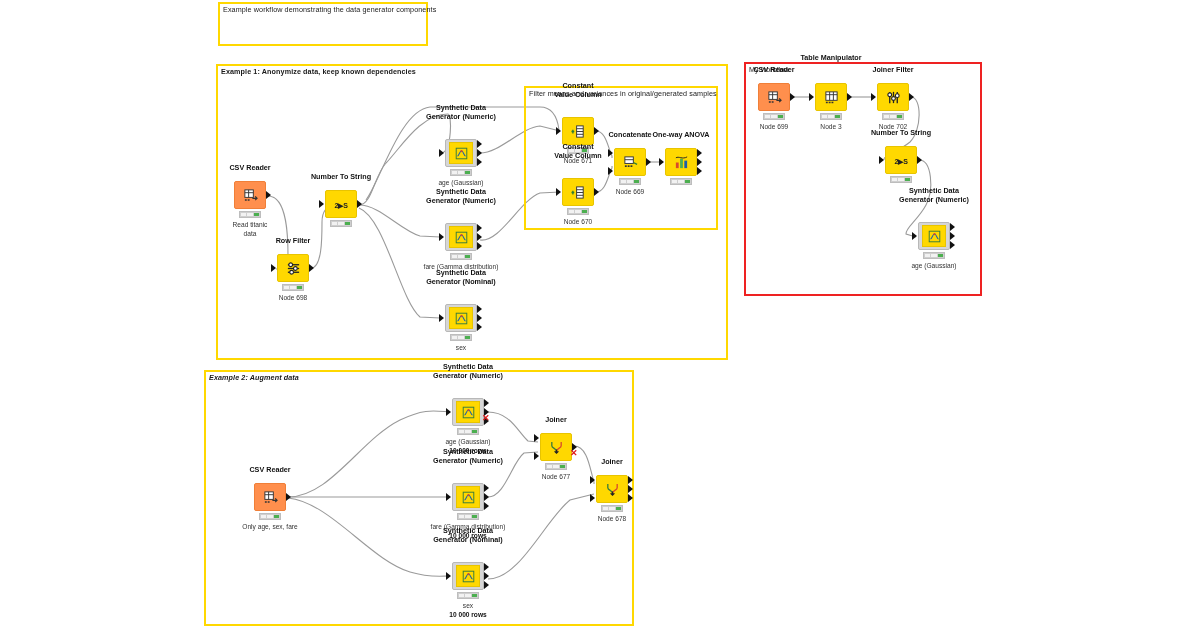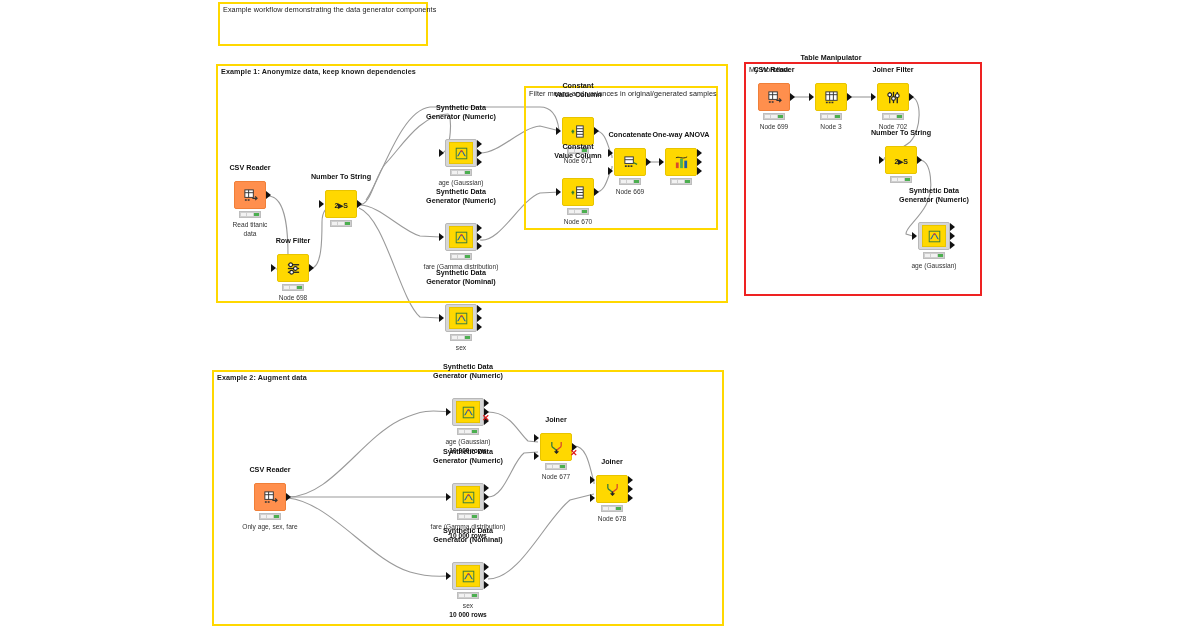"Example 1: Anonymize data, keep" div.anno { height: 239px -> 296px }
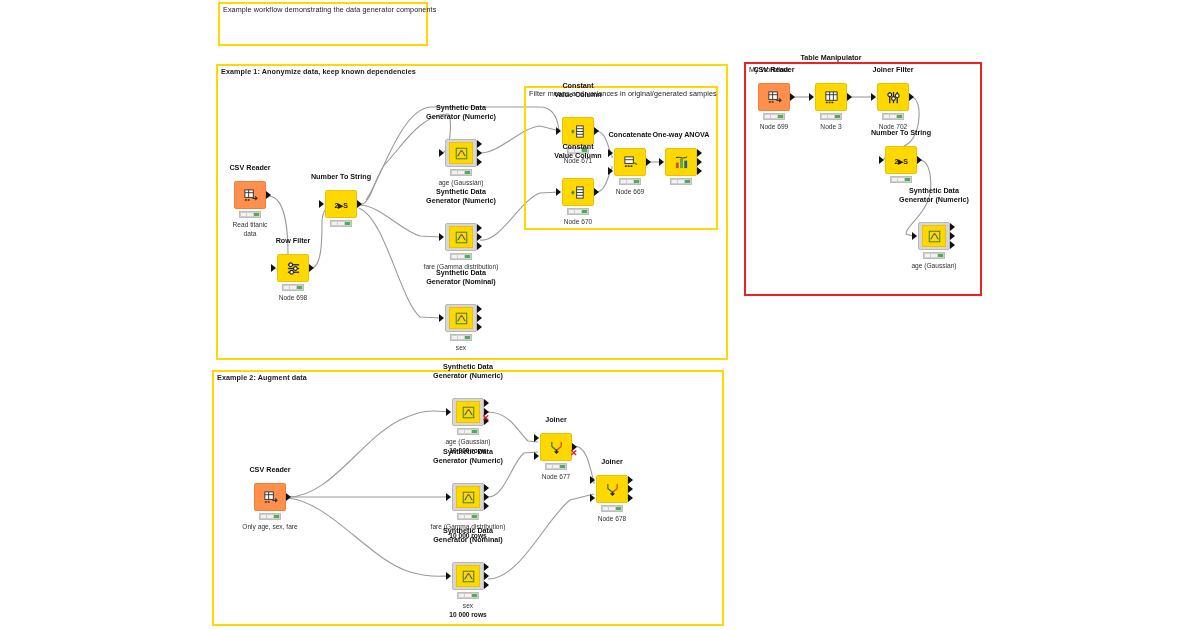"Example 2: Augment data" div.anno { font-style: none -> italic; left: 212px -> 204px; width: 512px -> 430px }
